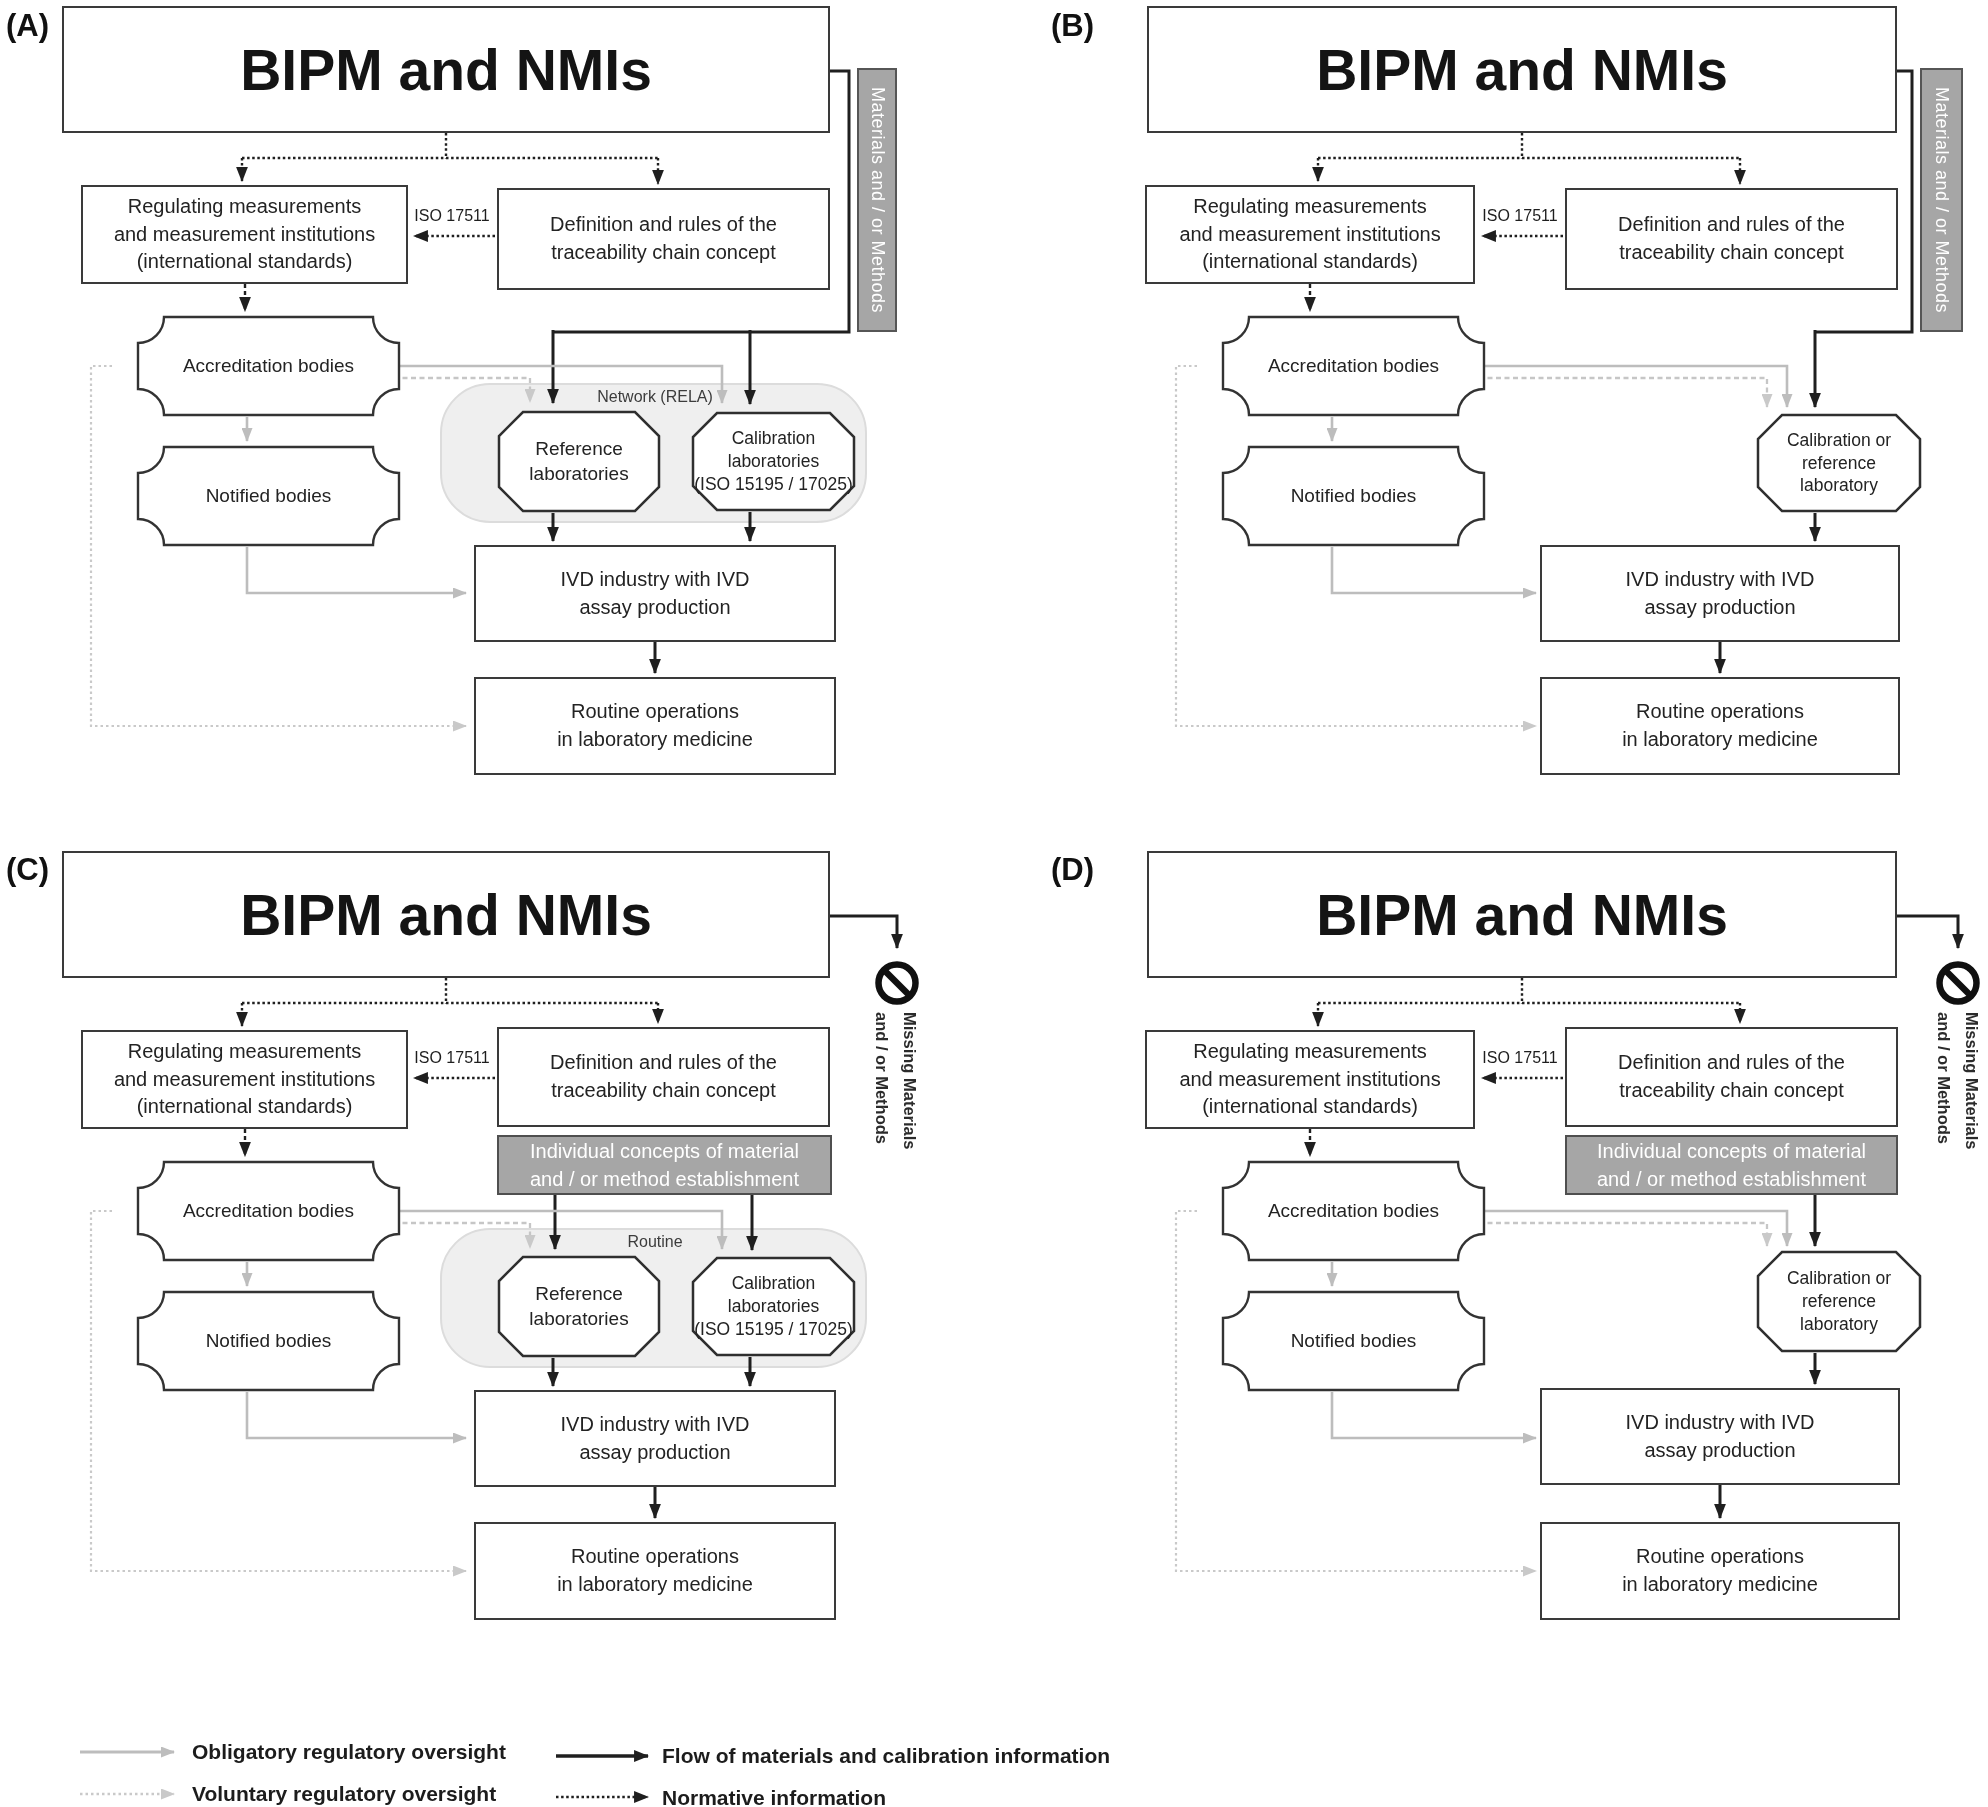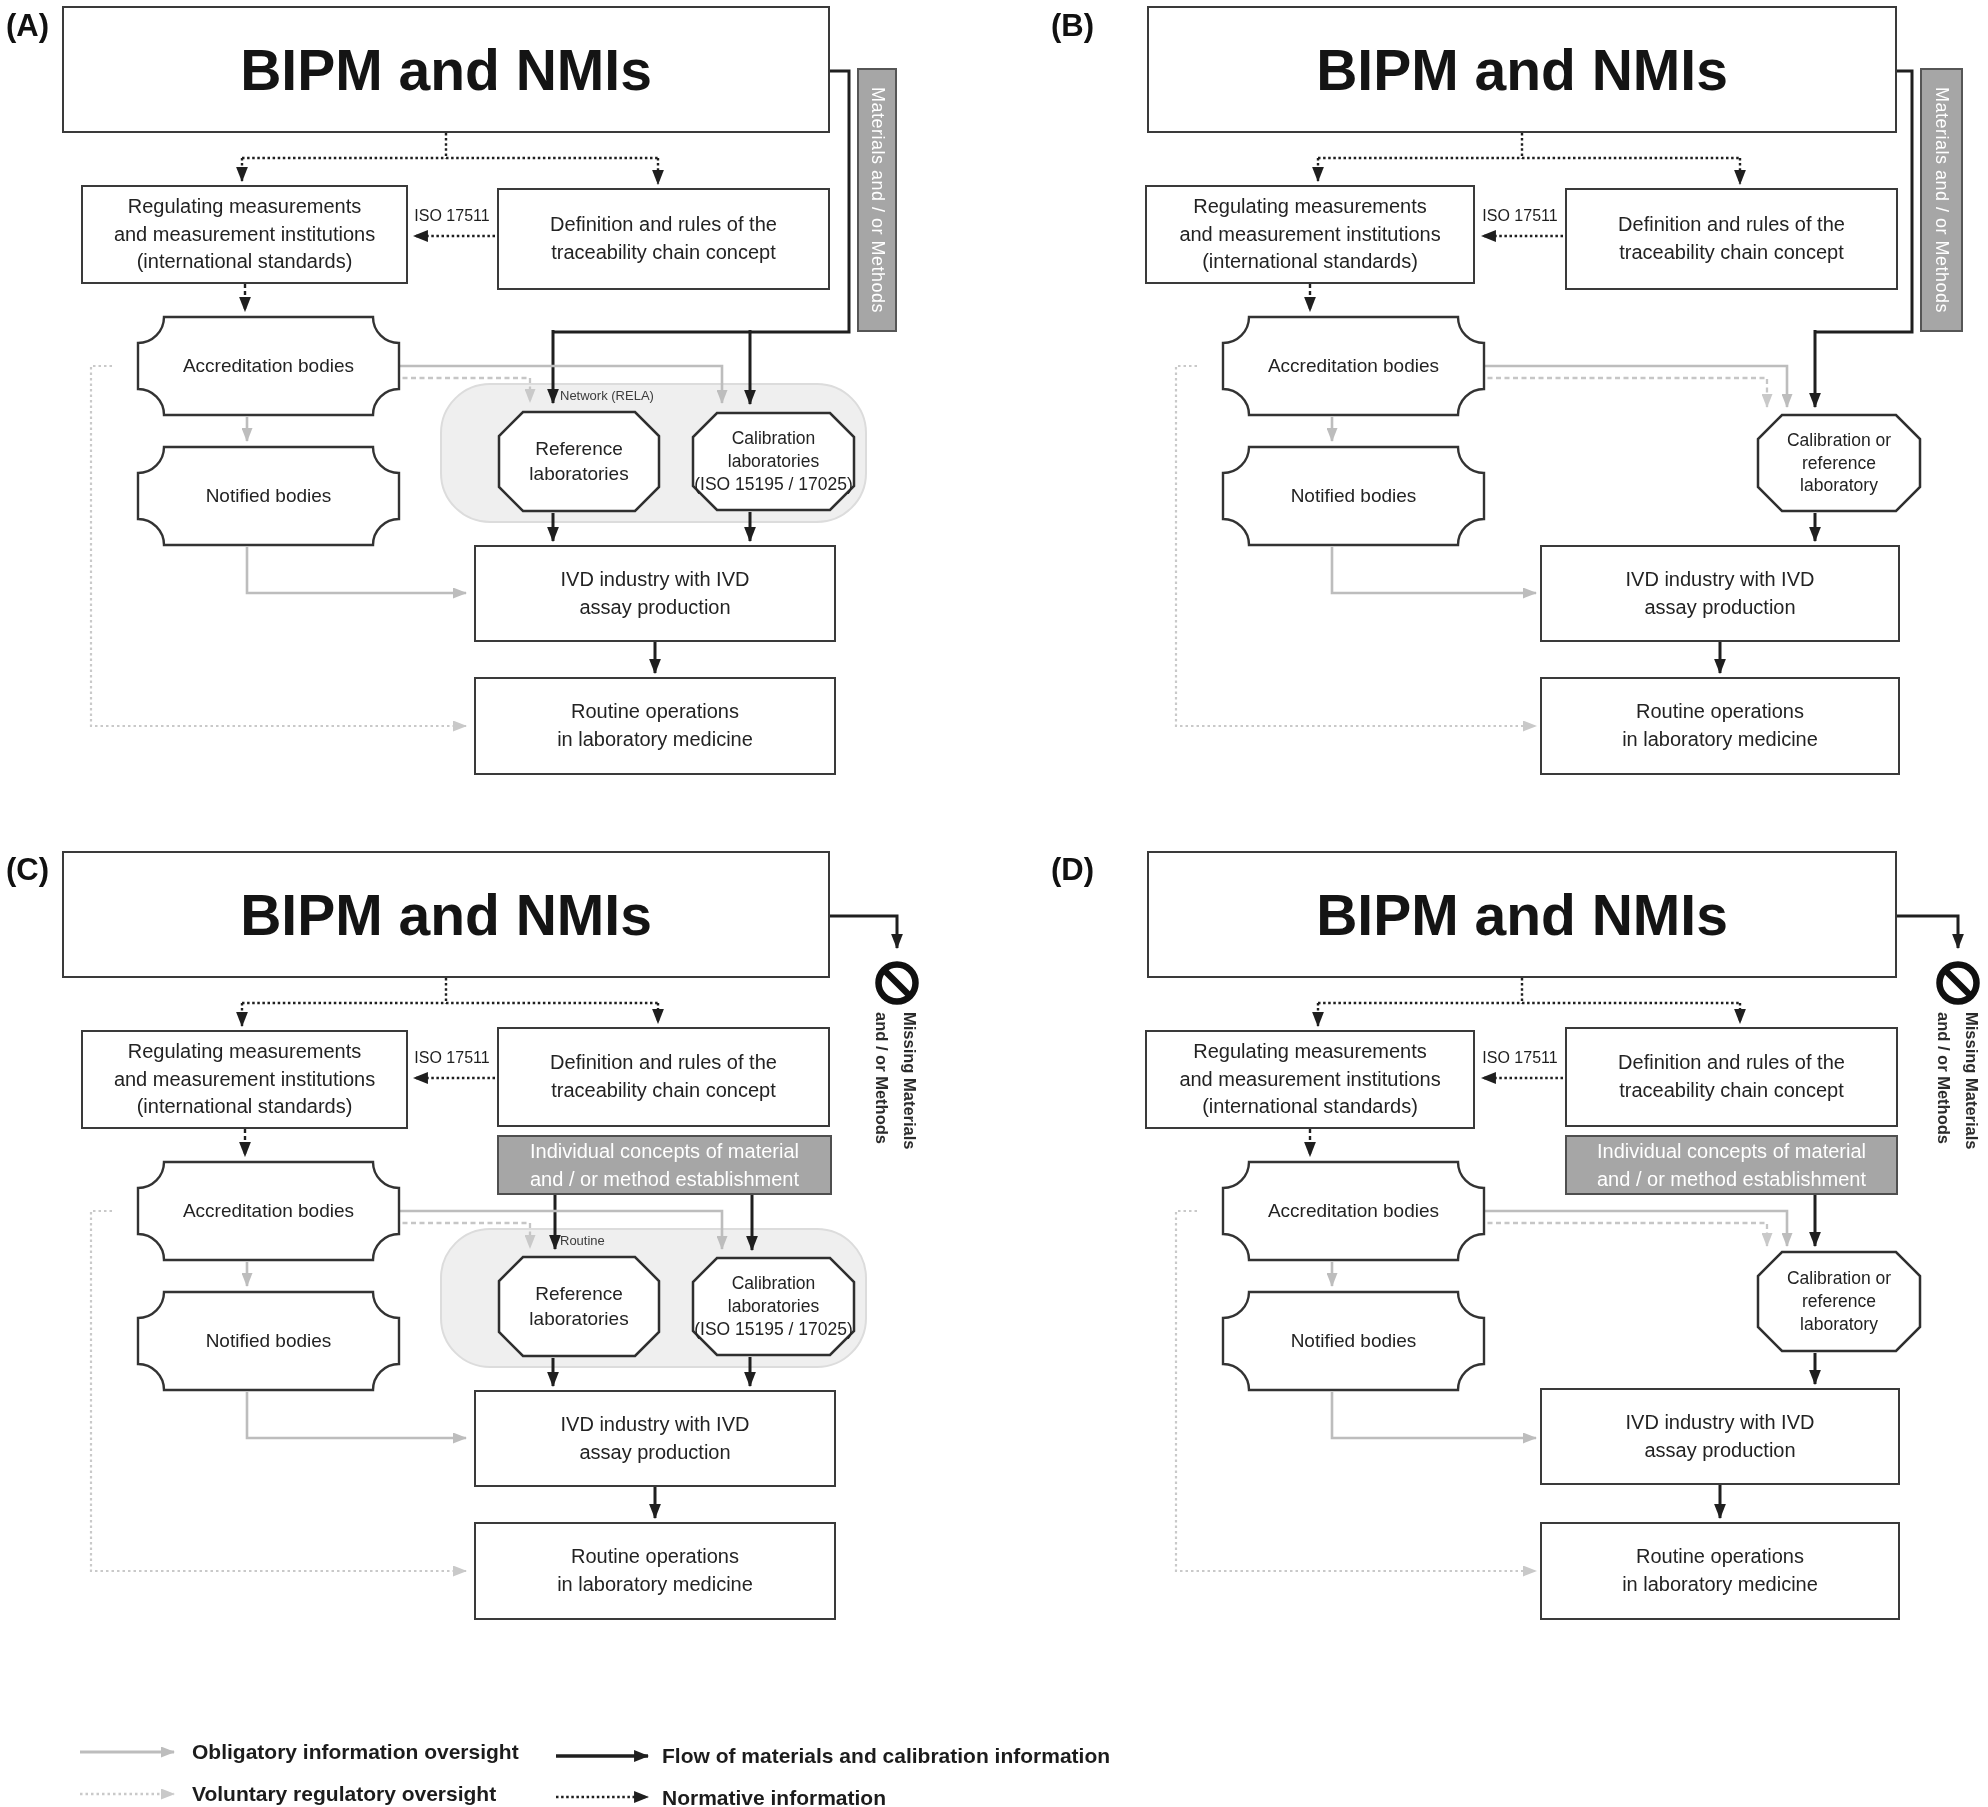"Network (RELA)" .netlbl { font-size: 13px -> 16px; text-align: none -> center }
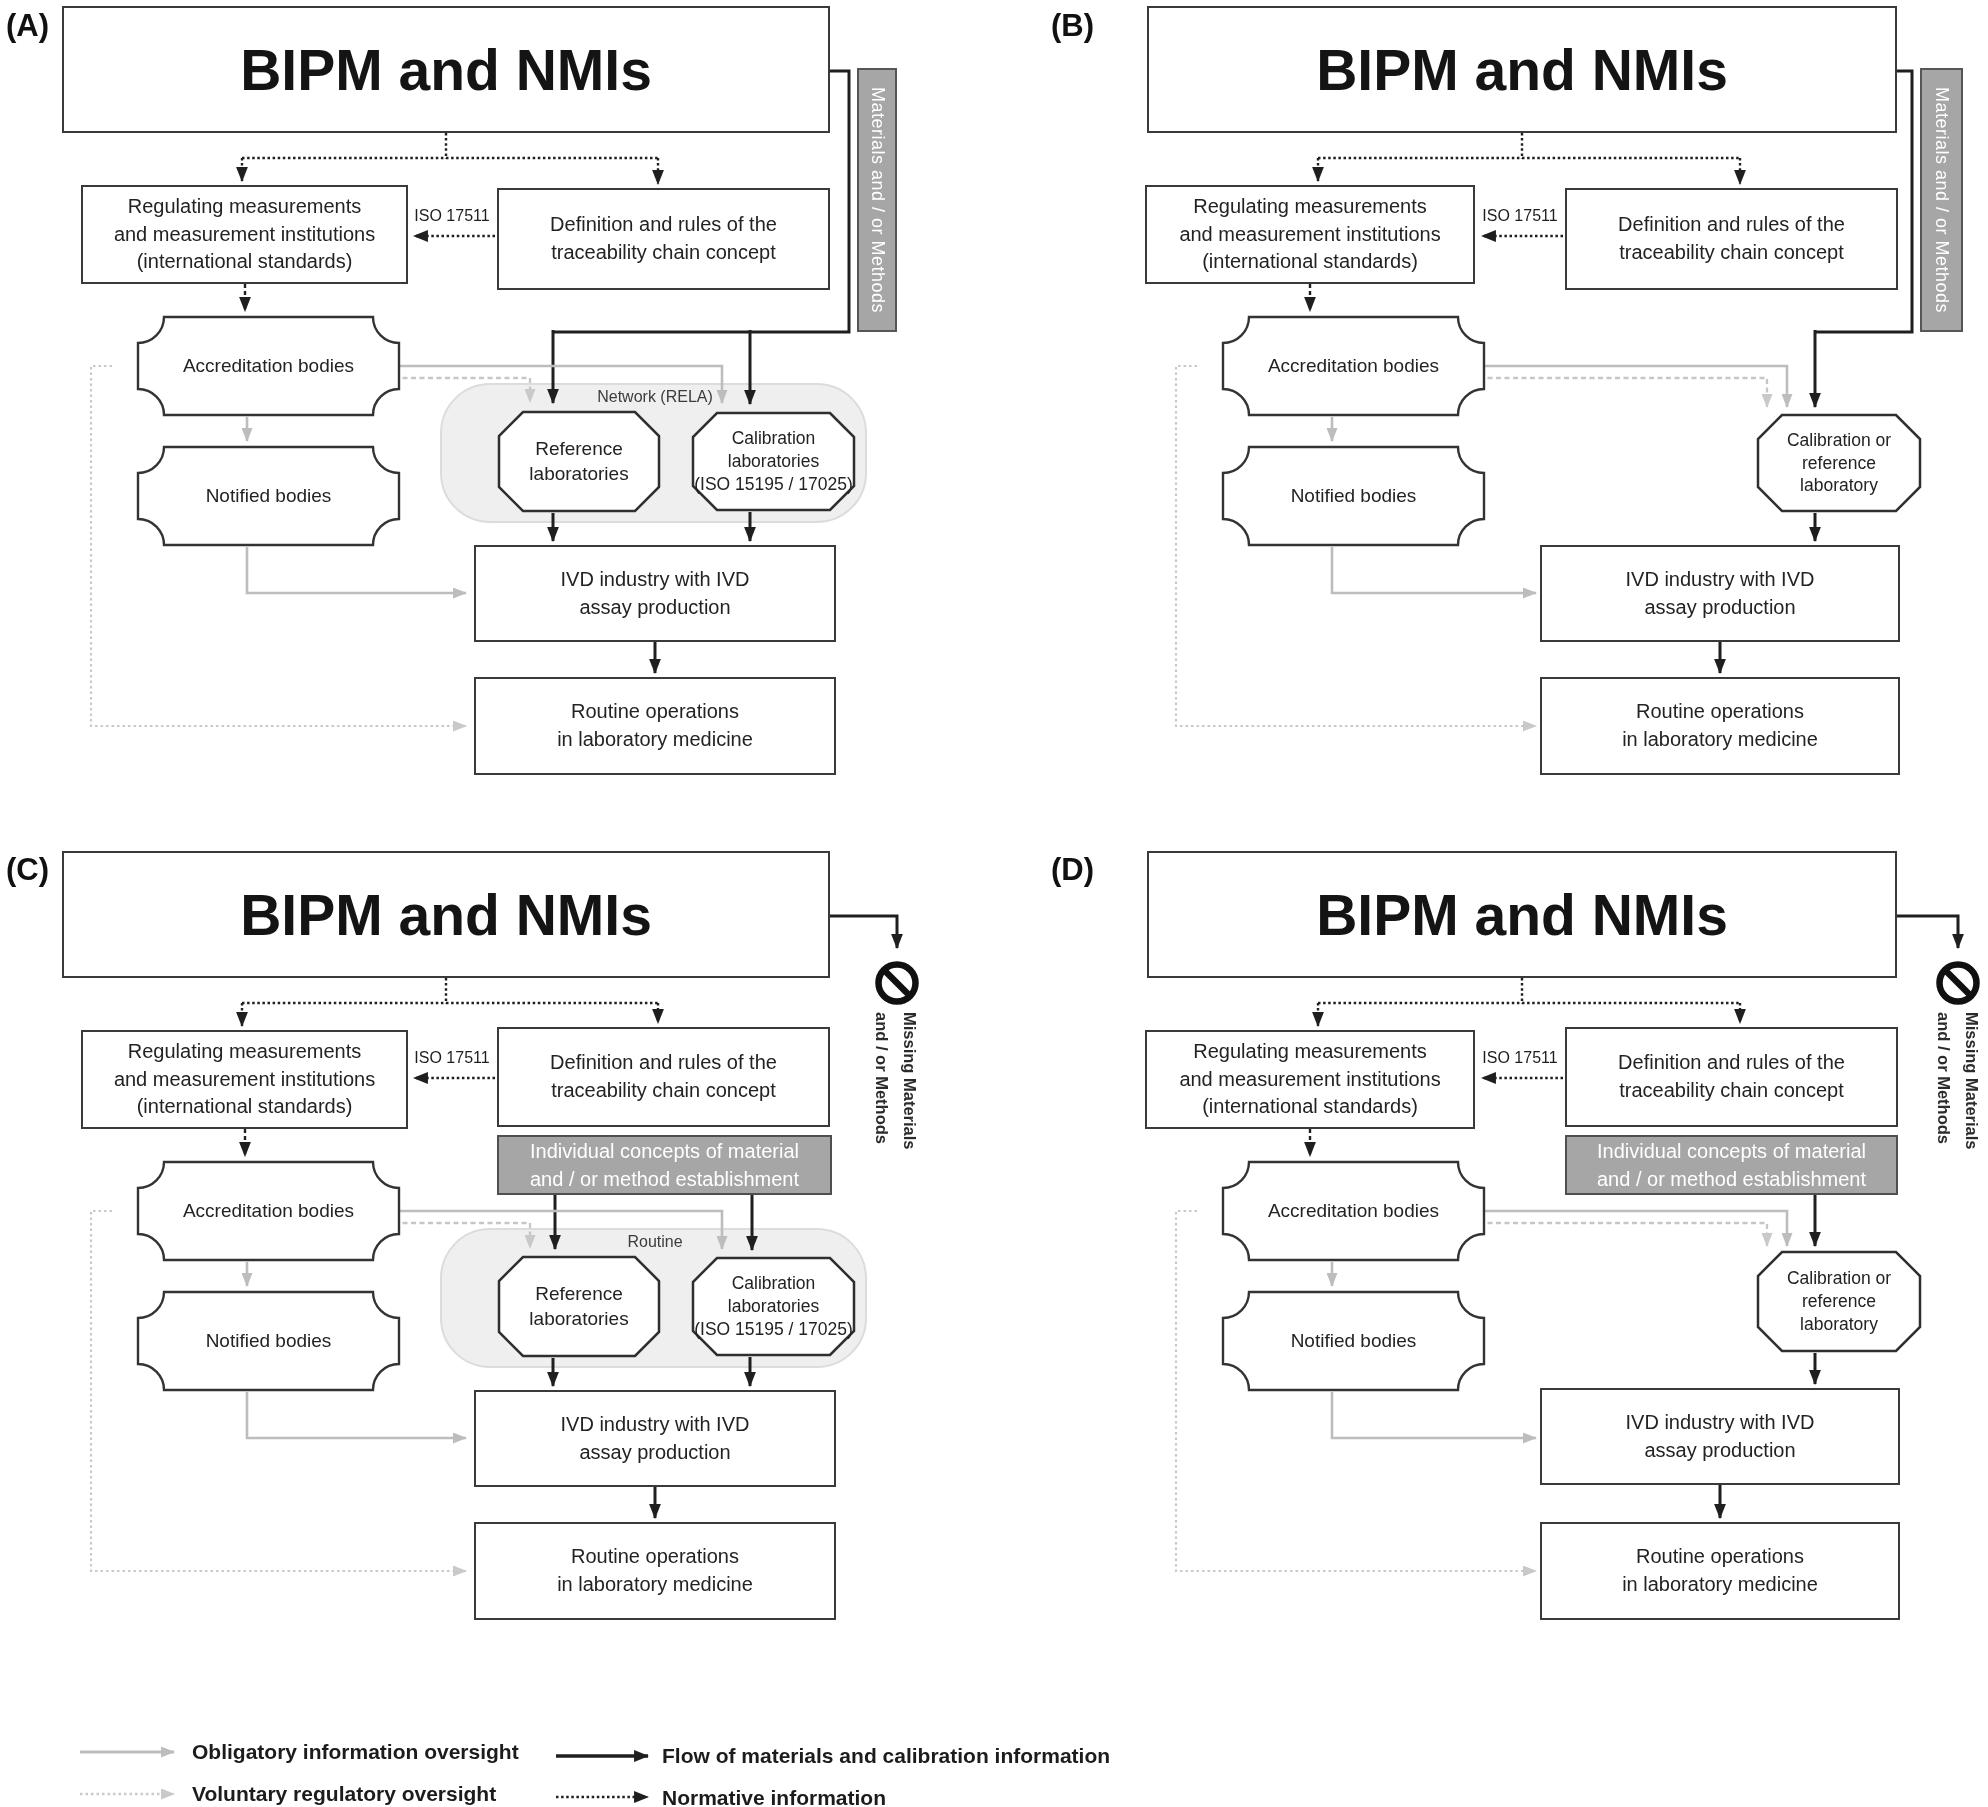"Obligatory information oversight" div.abs { text: information -> regulatory }
